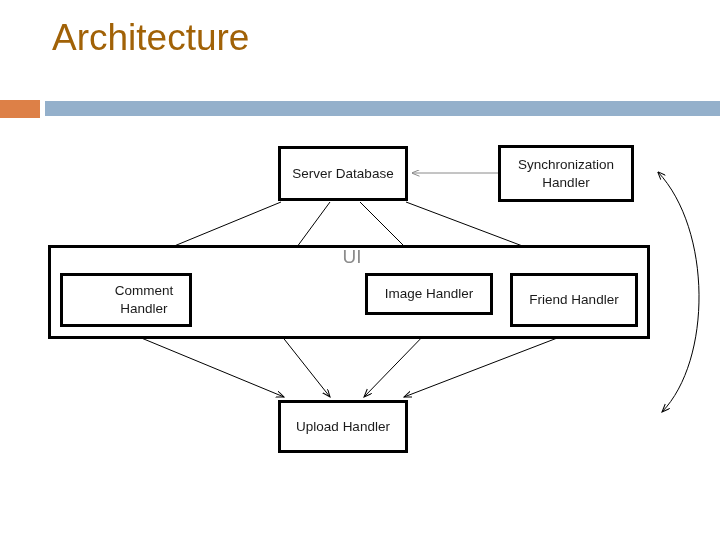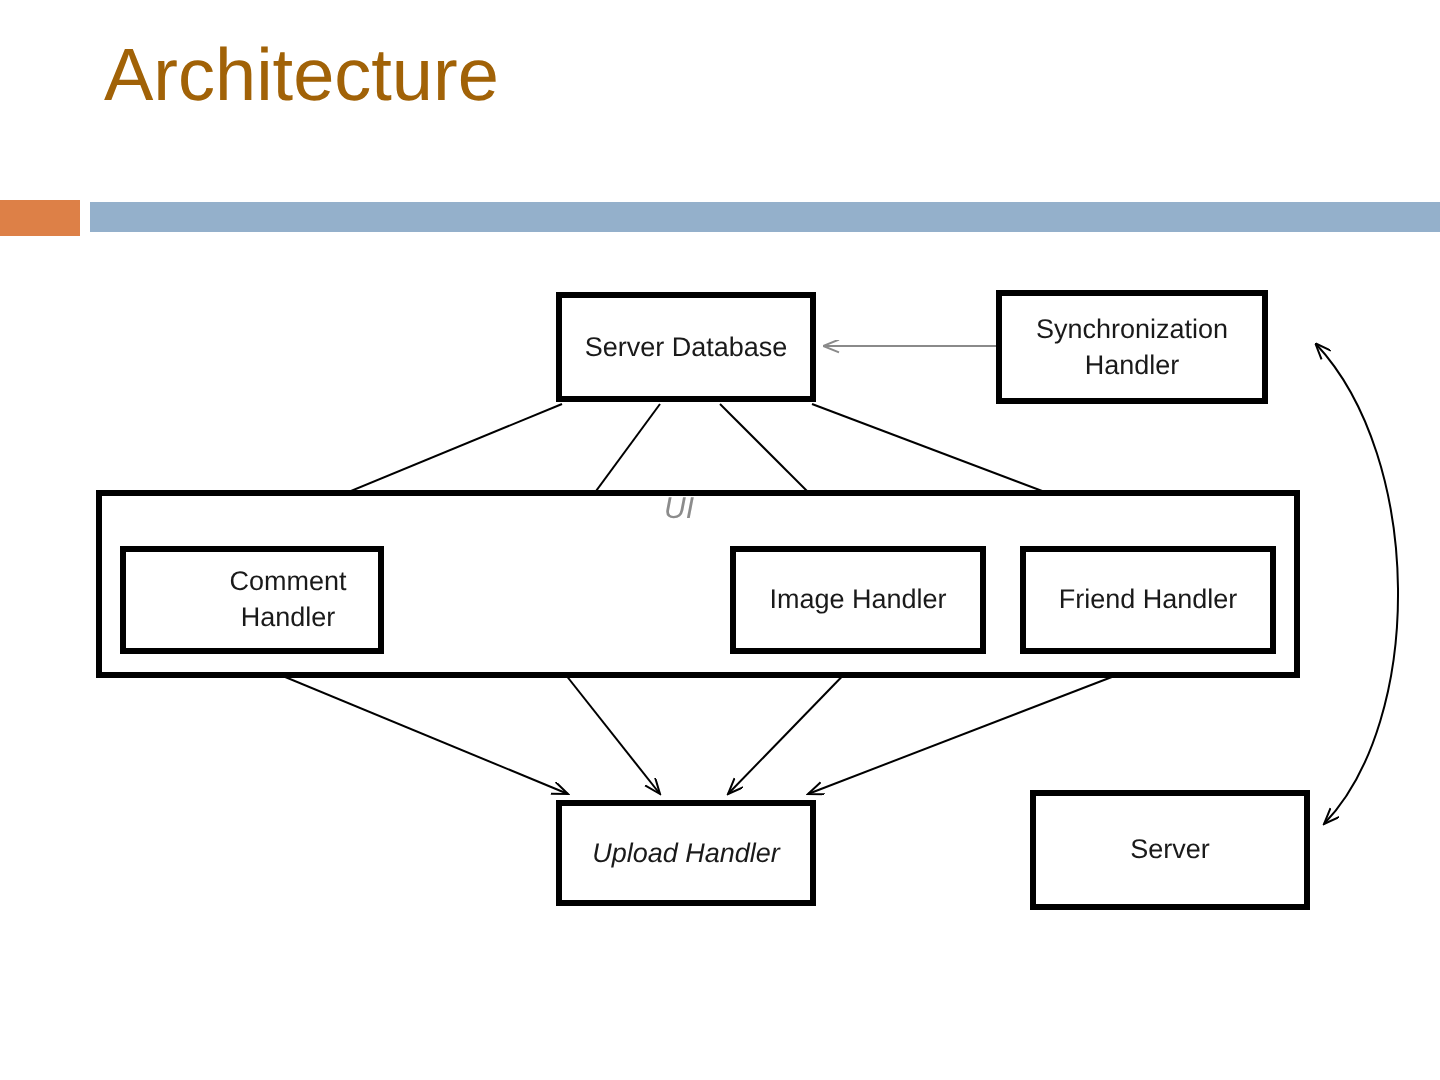"UI" #ui-label { font-size: 15px -> 19px; font-style: italic -> none; text-align: none -> center }
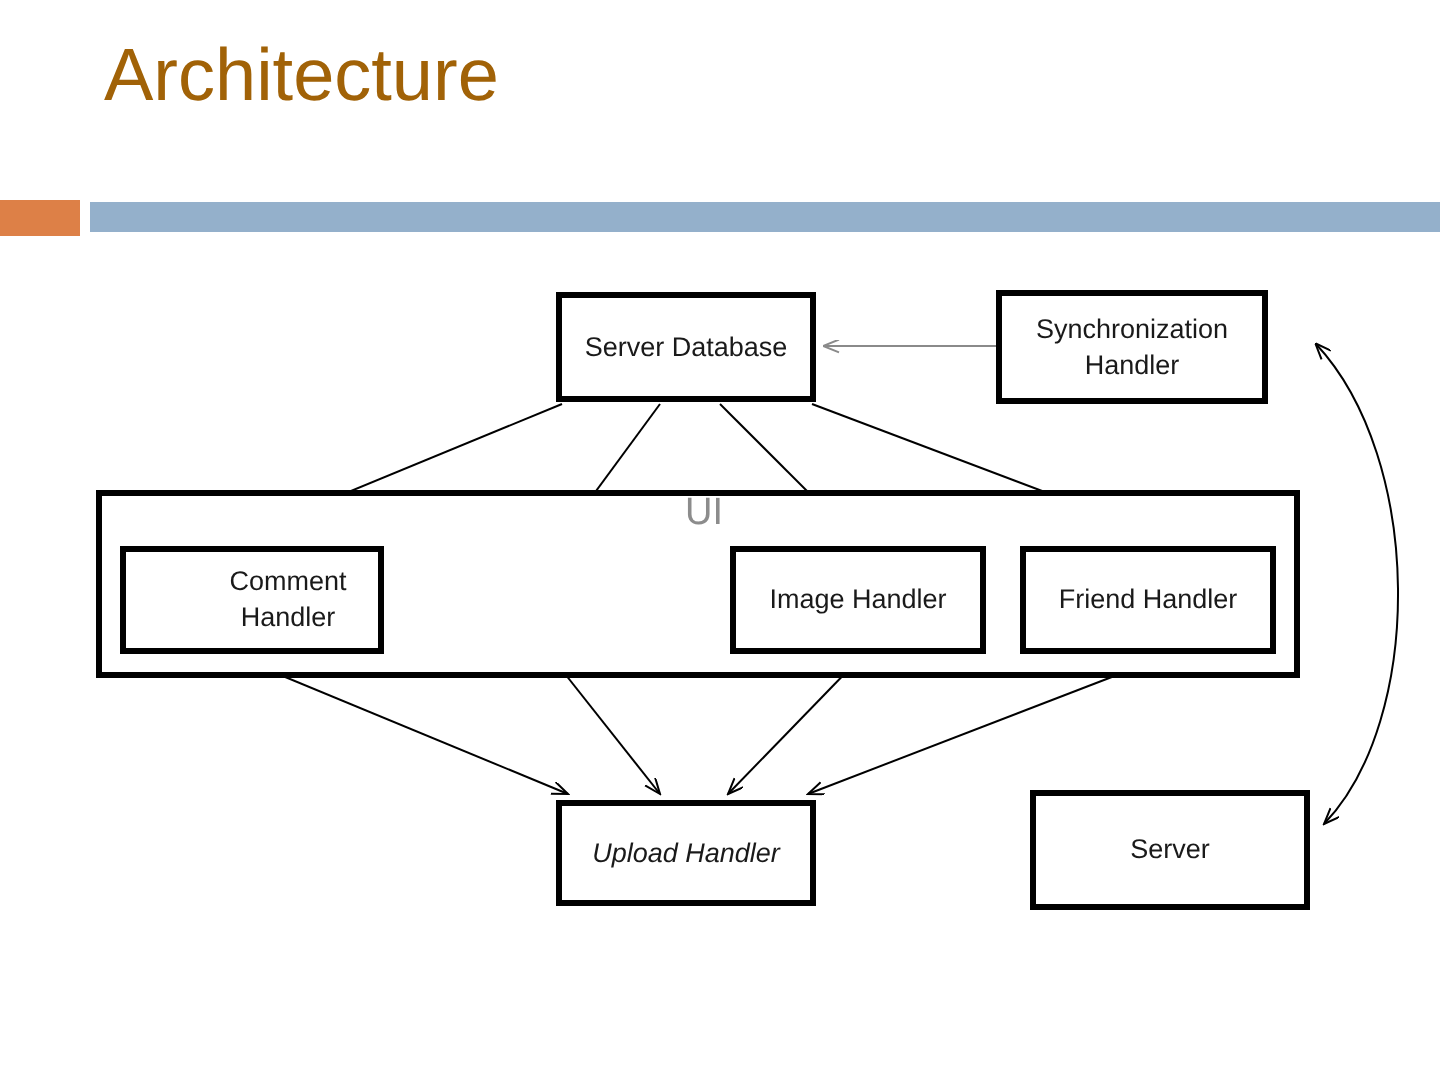"Image Handler" #node-image-handler { height: 54px -> 42px }
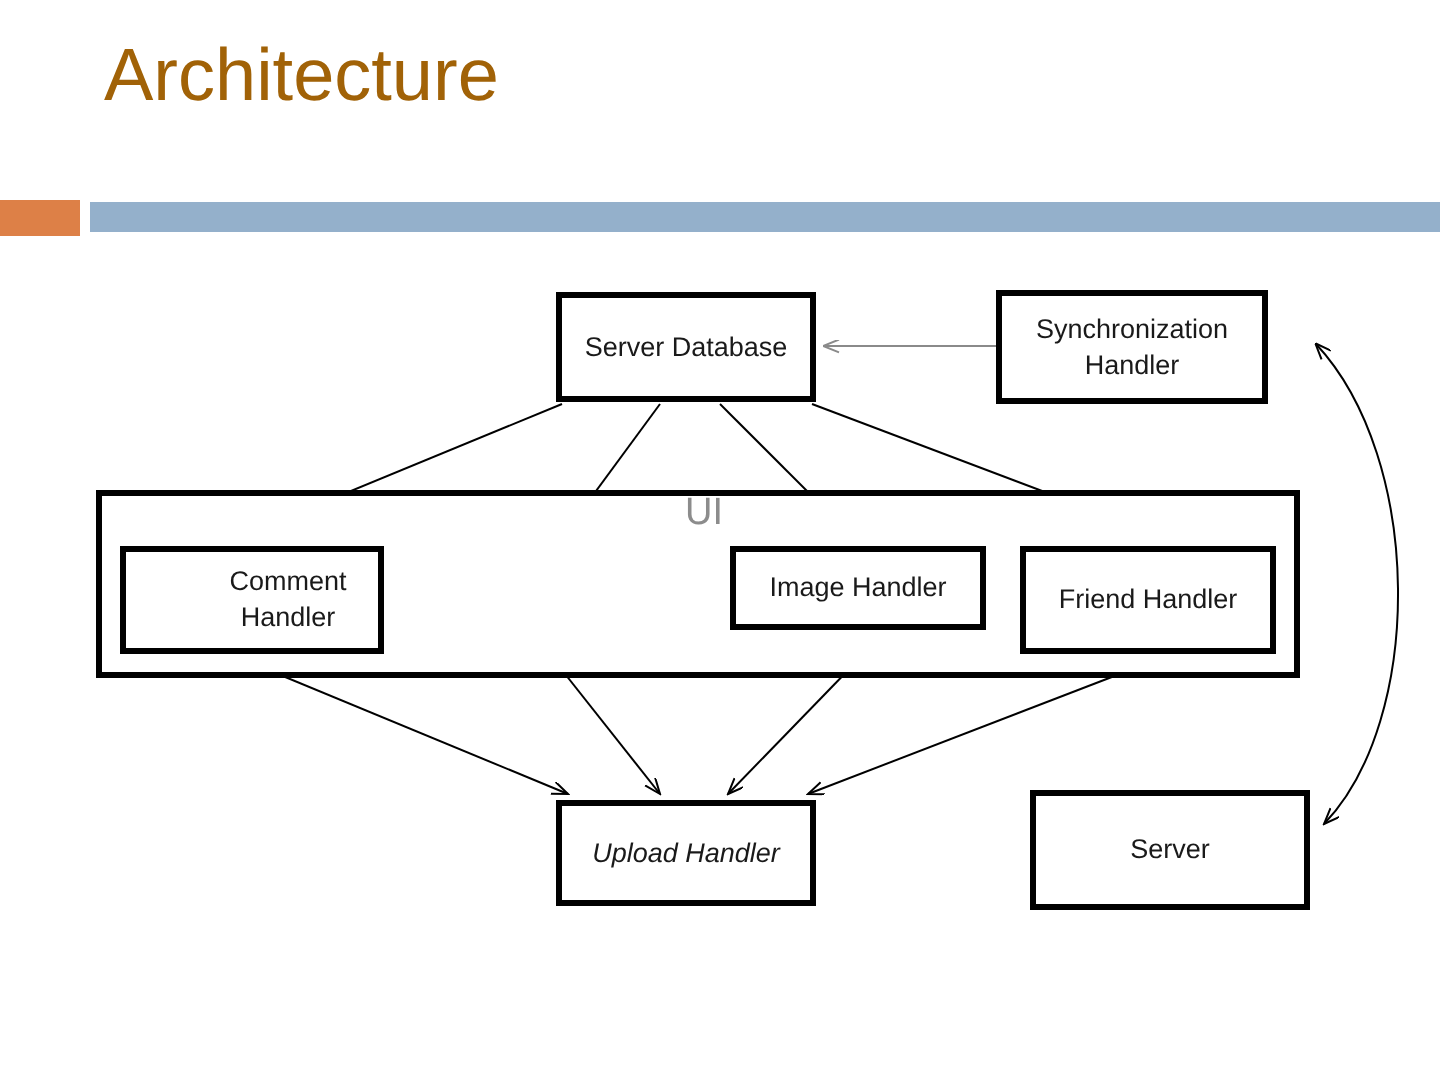"Upload Handler" #node-upload-handler { font-style: italic -> none }
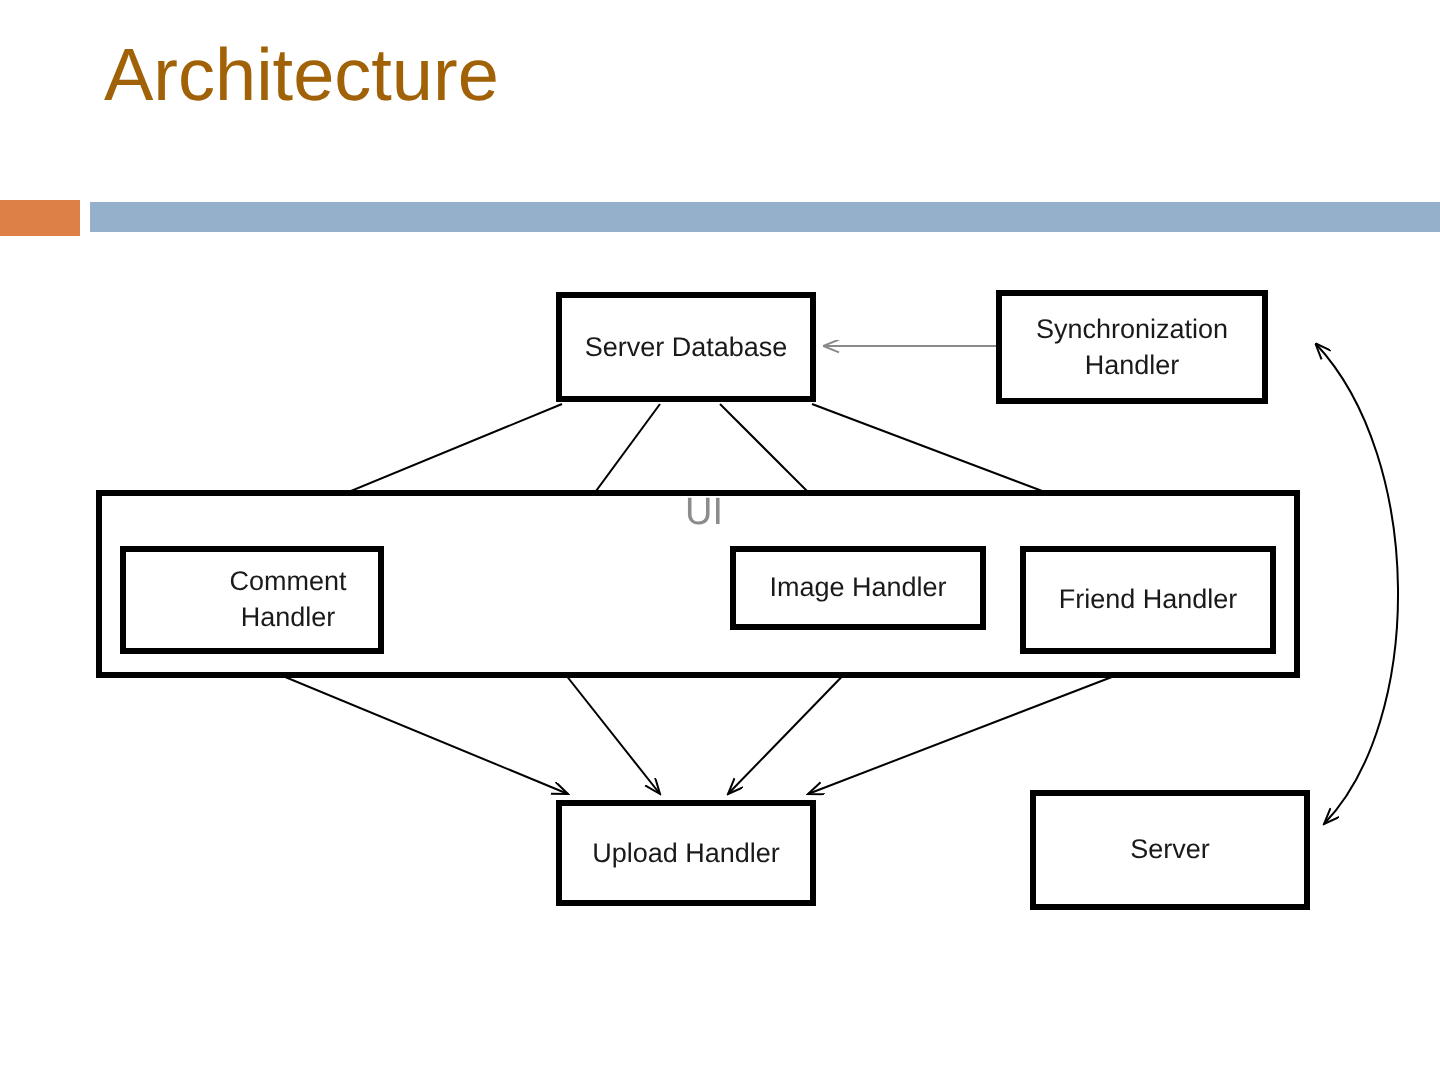"Server" div.node { html: <div>Server</div> -> none }
